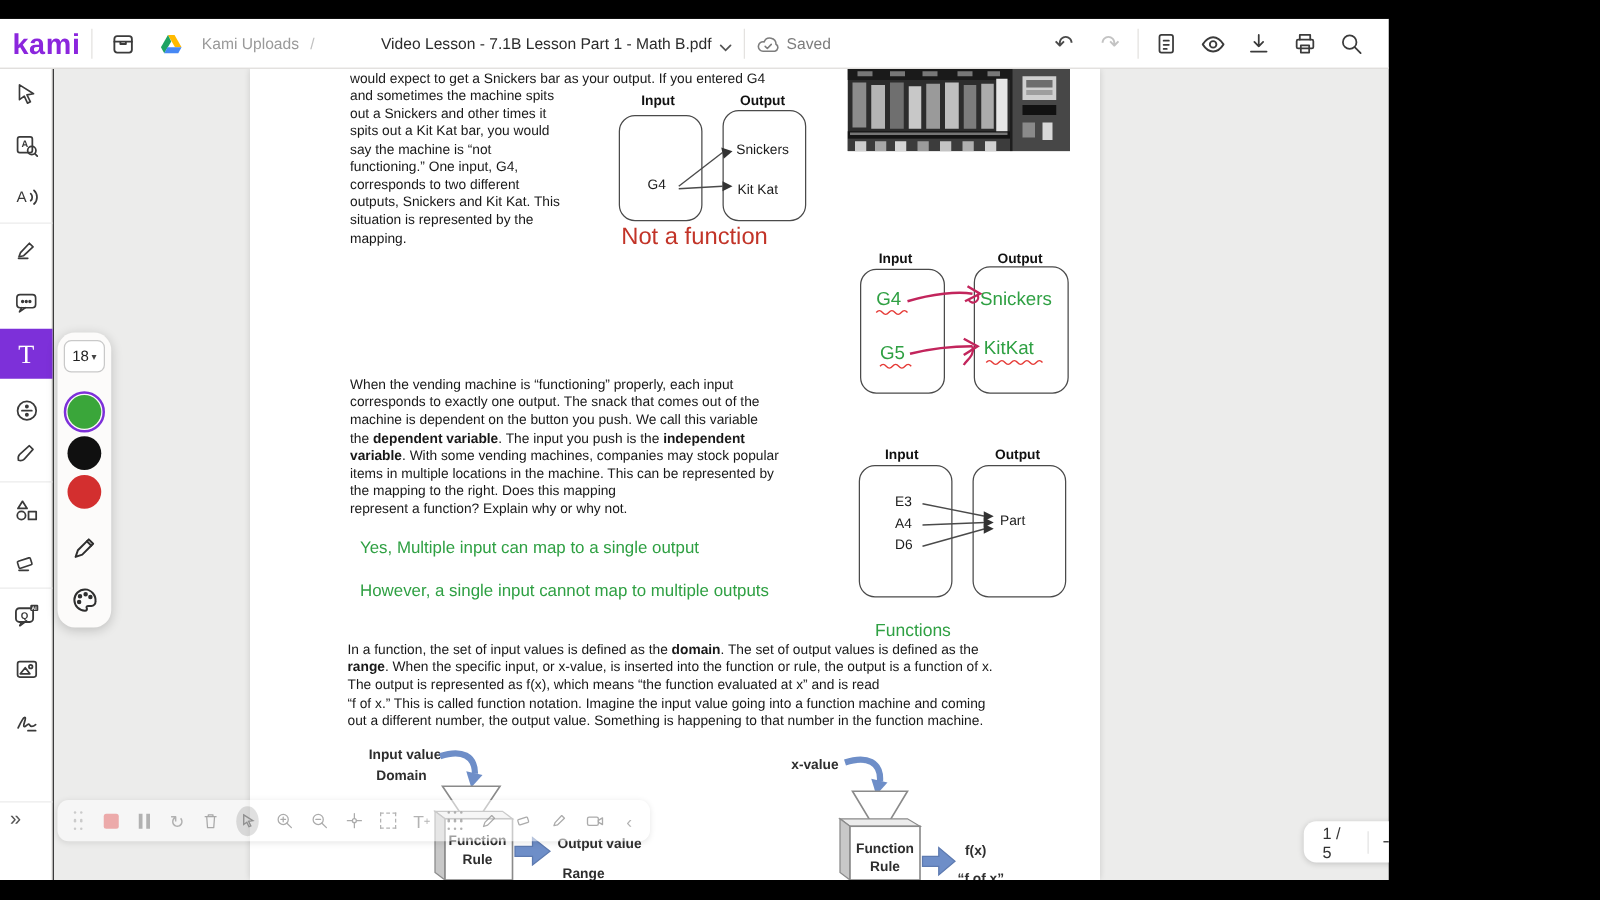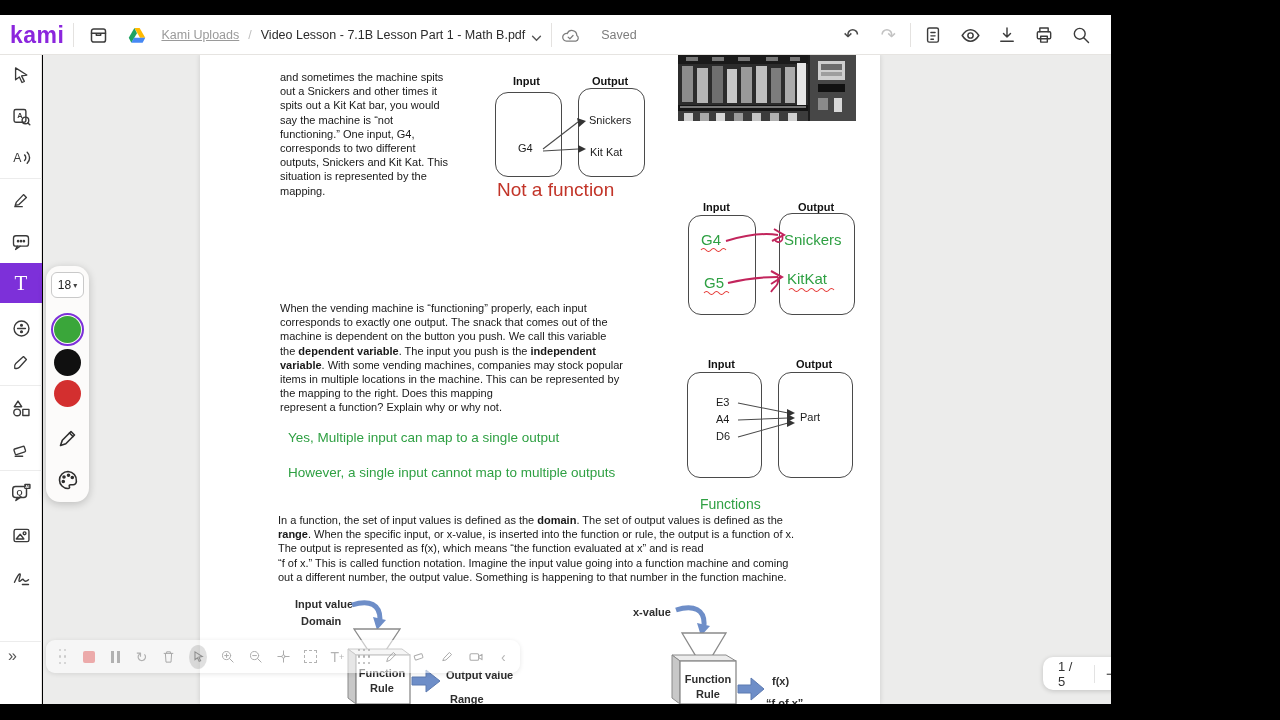"Kami Uploads" .crumb { text-decoration: underline -> none }
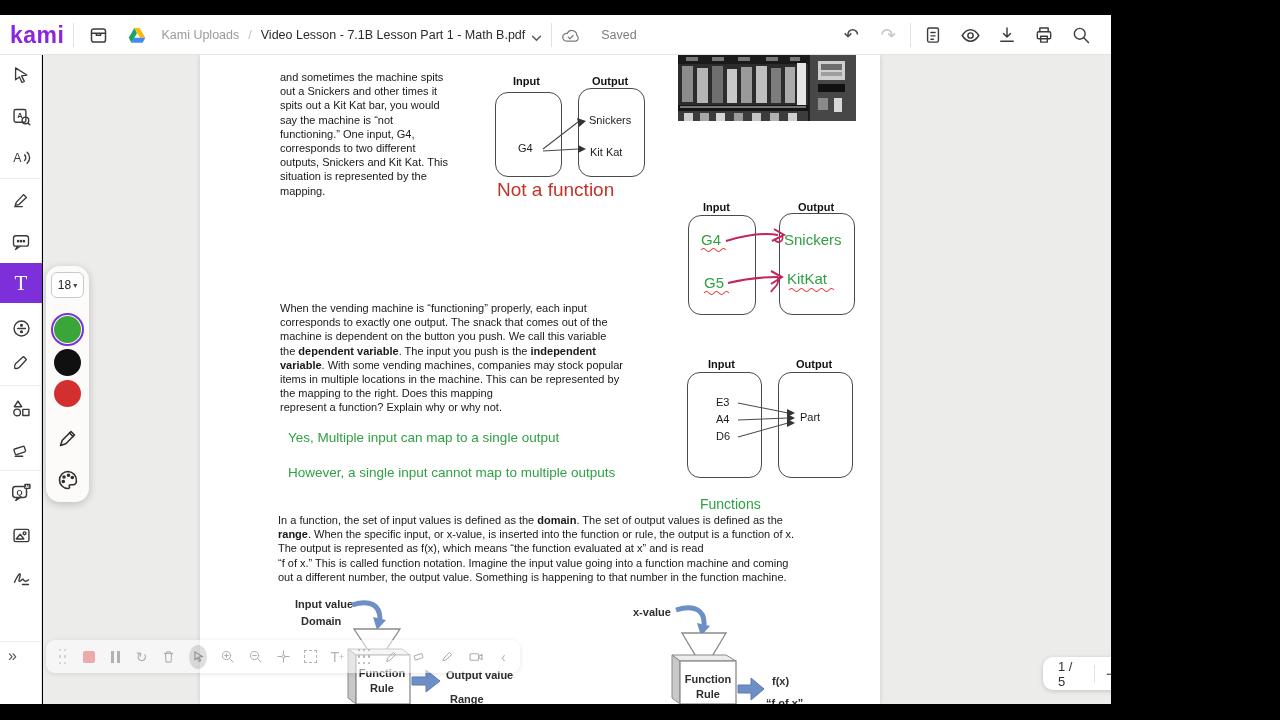"Video Lesson - 7.1B Lesson" .titlerow { margin-left: none -> 44px }
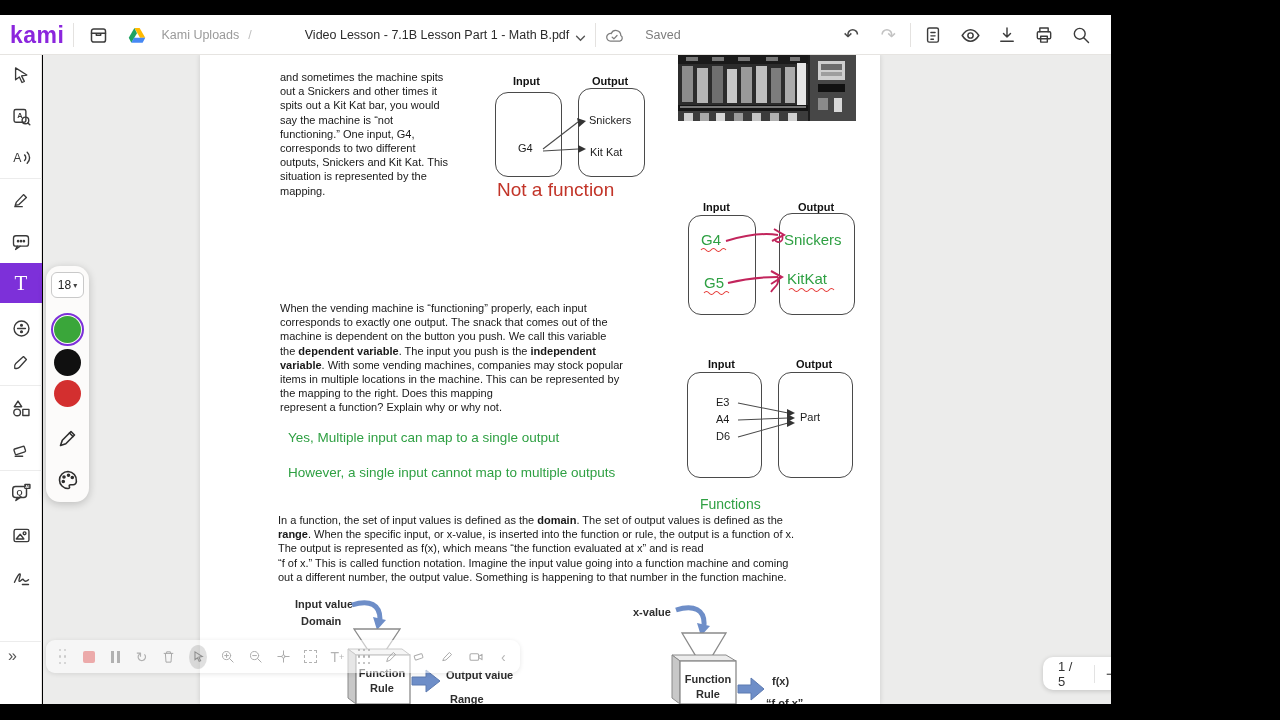"Saved" .saved { gap: 21px -> 5px }
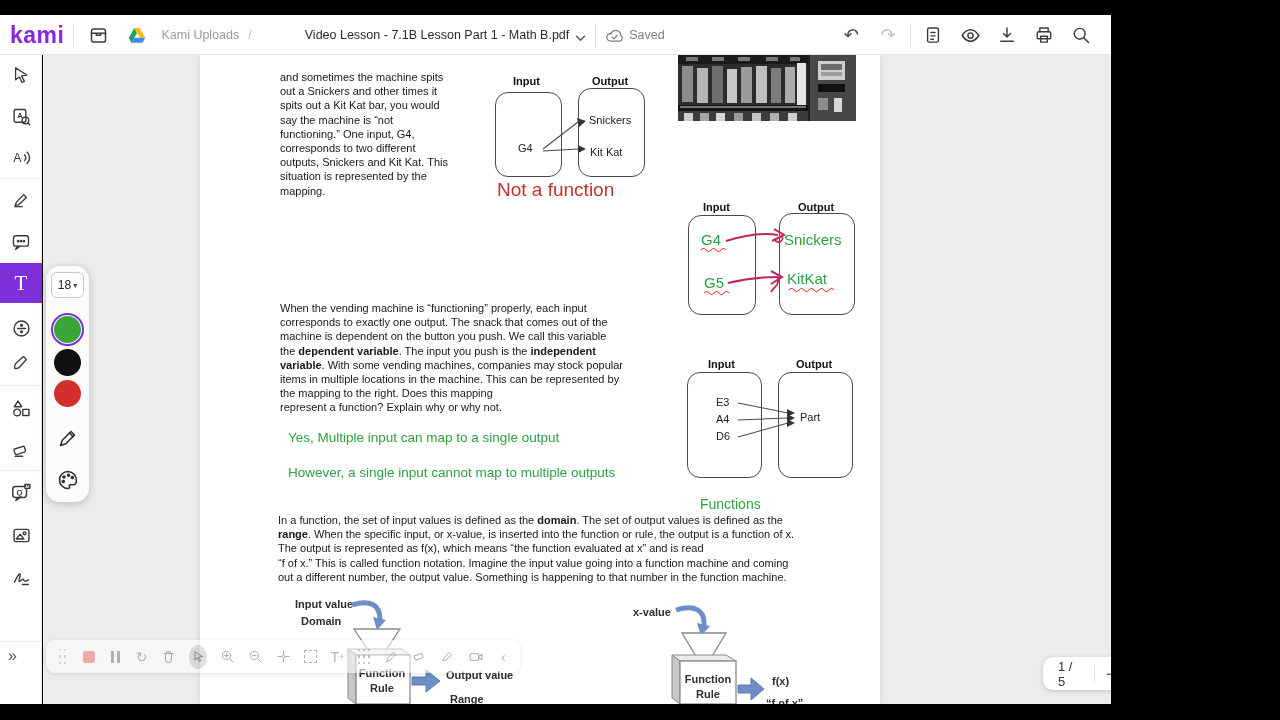"would expect to get a" span.t { html: none -> <span>would expect to get a Snickers bar as your output. If you entered G4</span> }
